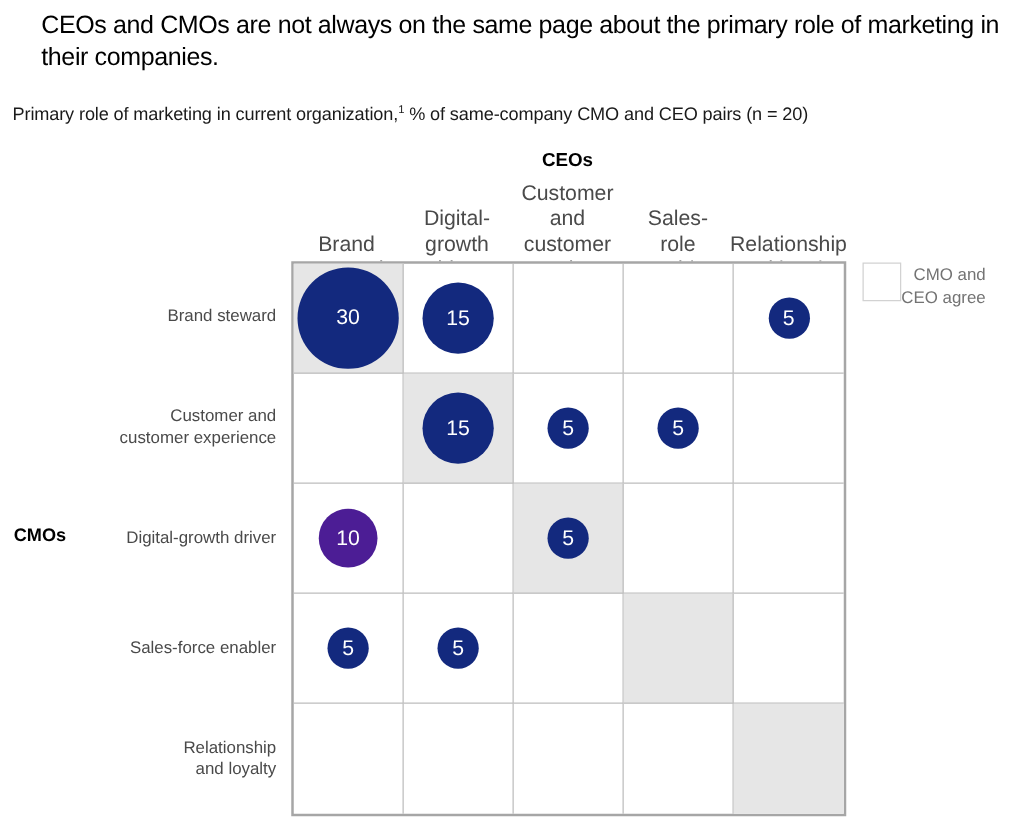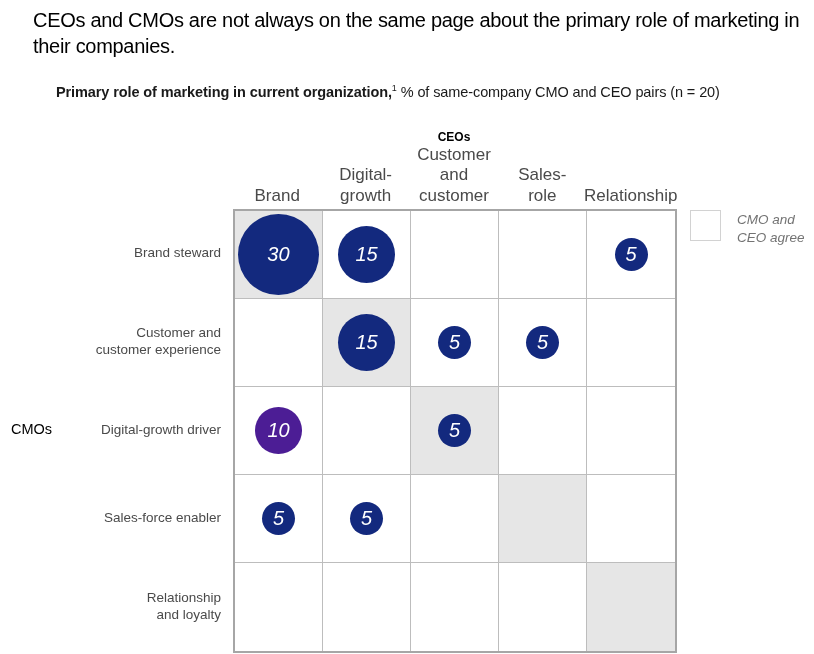"Primary role of marketing in" .subtitle .lead { font-weight: 700 -> 400; margin-left: 46px -> none }
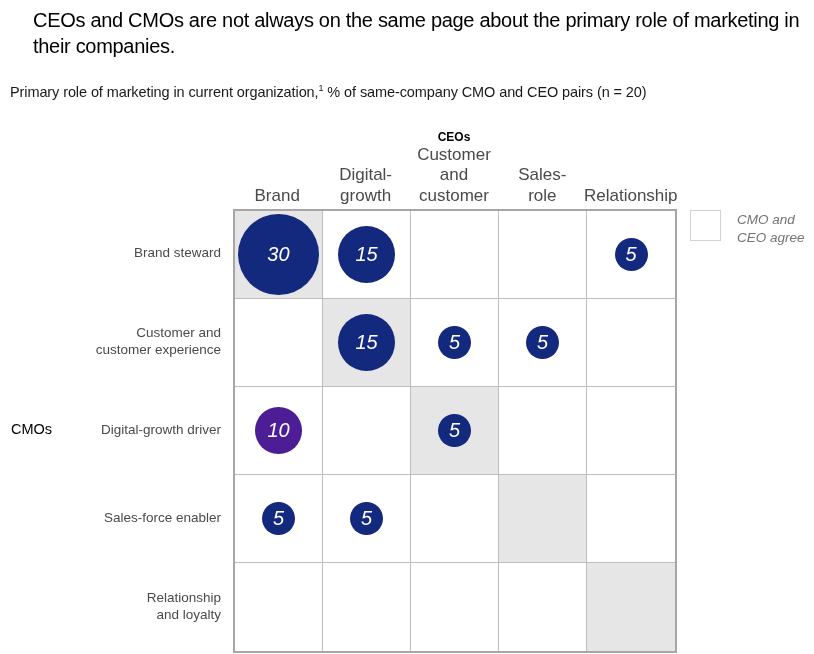"CEOs" .ceos-label { font-size: 12px -> 15px; top: 130px -> 120px }
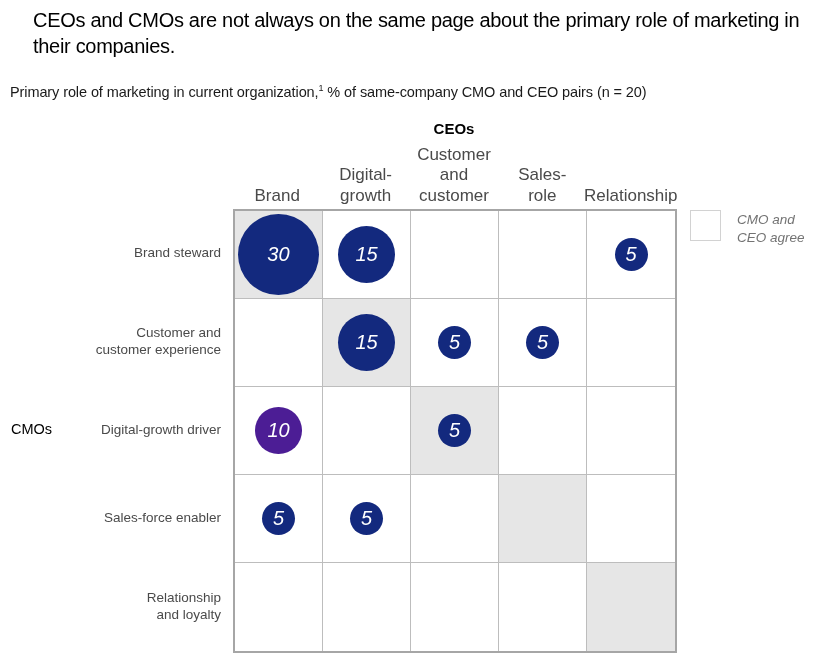"CMO and" .legend-label { font-style: italic -> none; margin-left: 16px -> 0; text-align: none -> right }
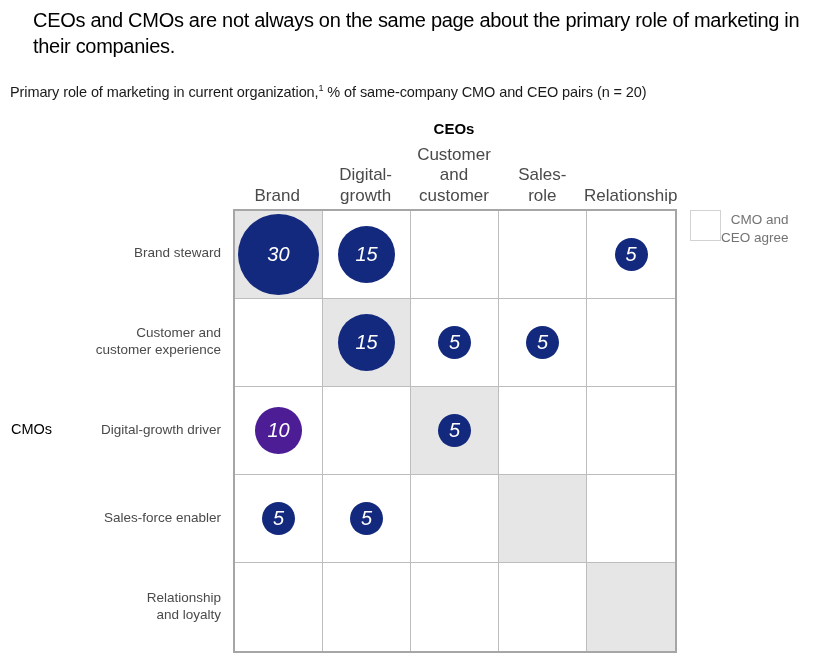"30" .bubble { font-size: 20px -> 17px; font-style: italic -> none }
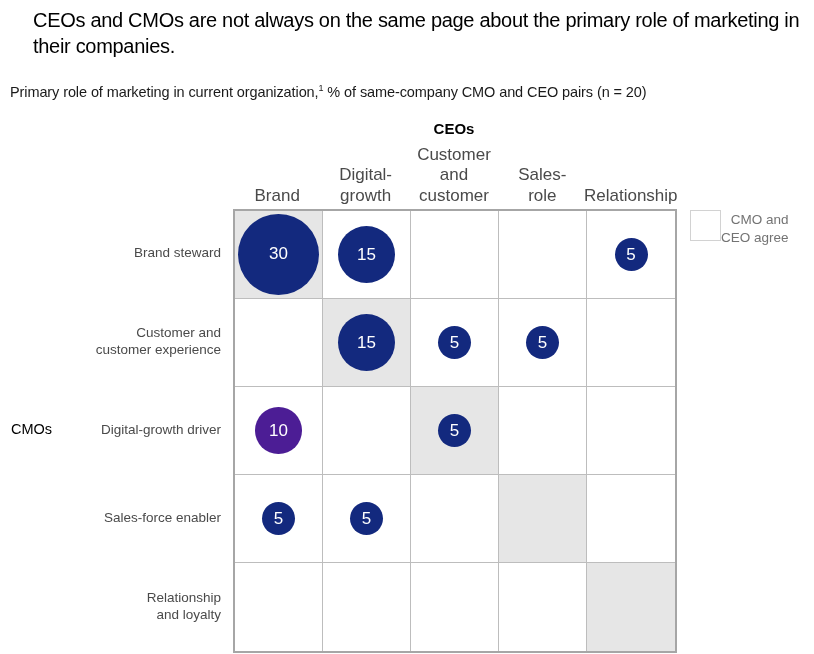"CMOs" .cmos-label { font-weight: 400 -> 700 }
